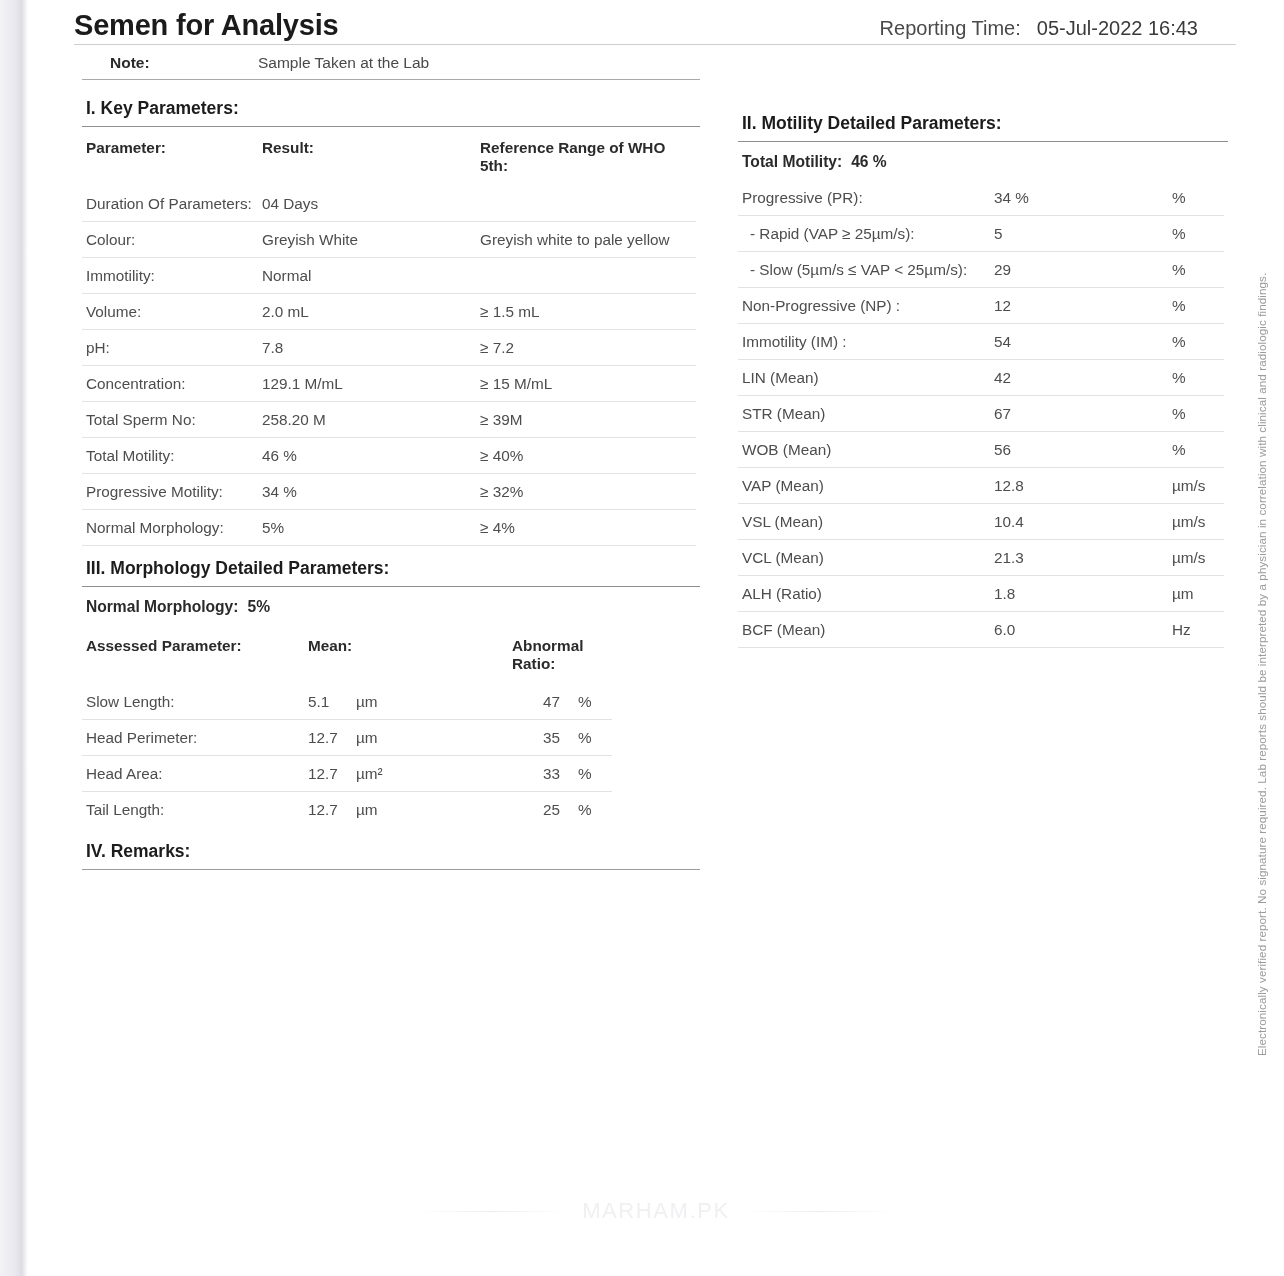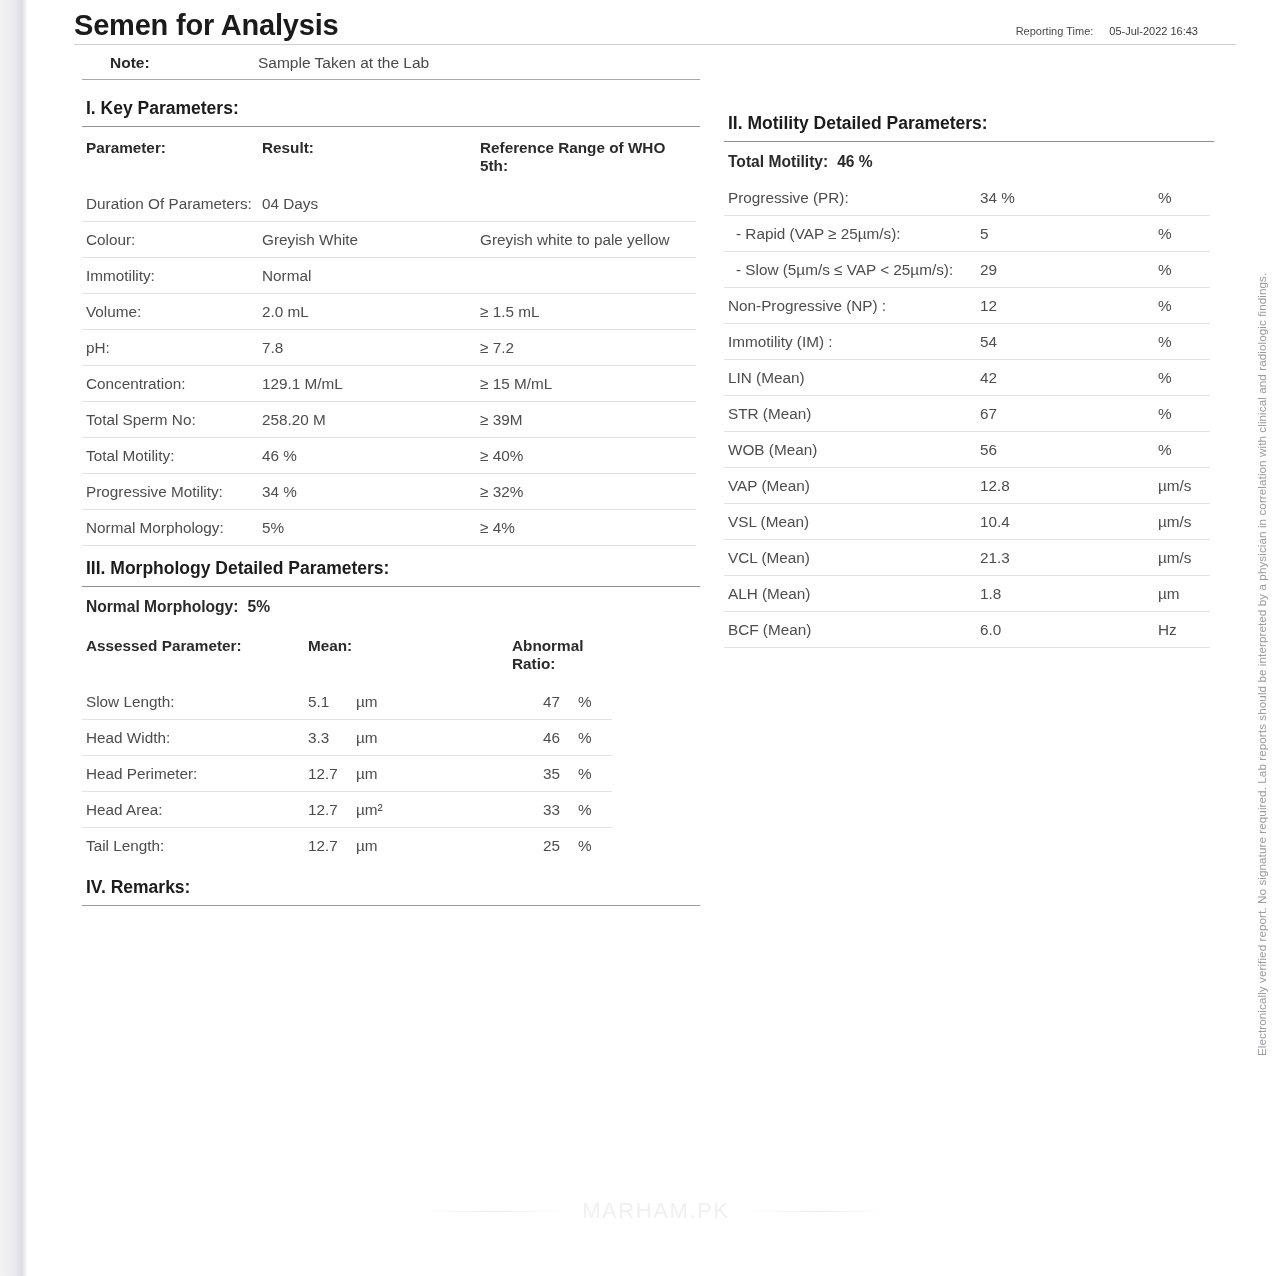"Reporting Time:" .report-time { font-size: 11px -> 20px }
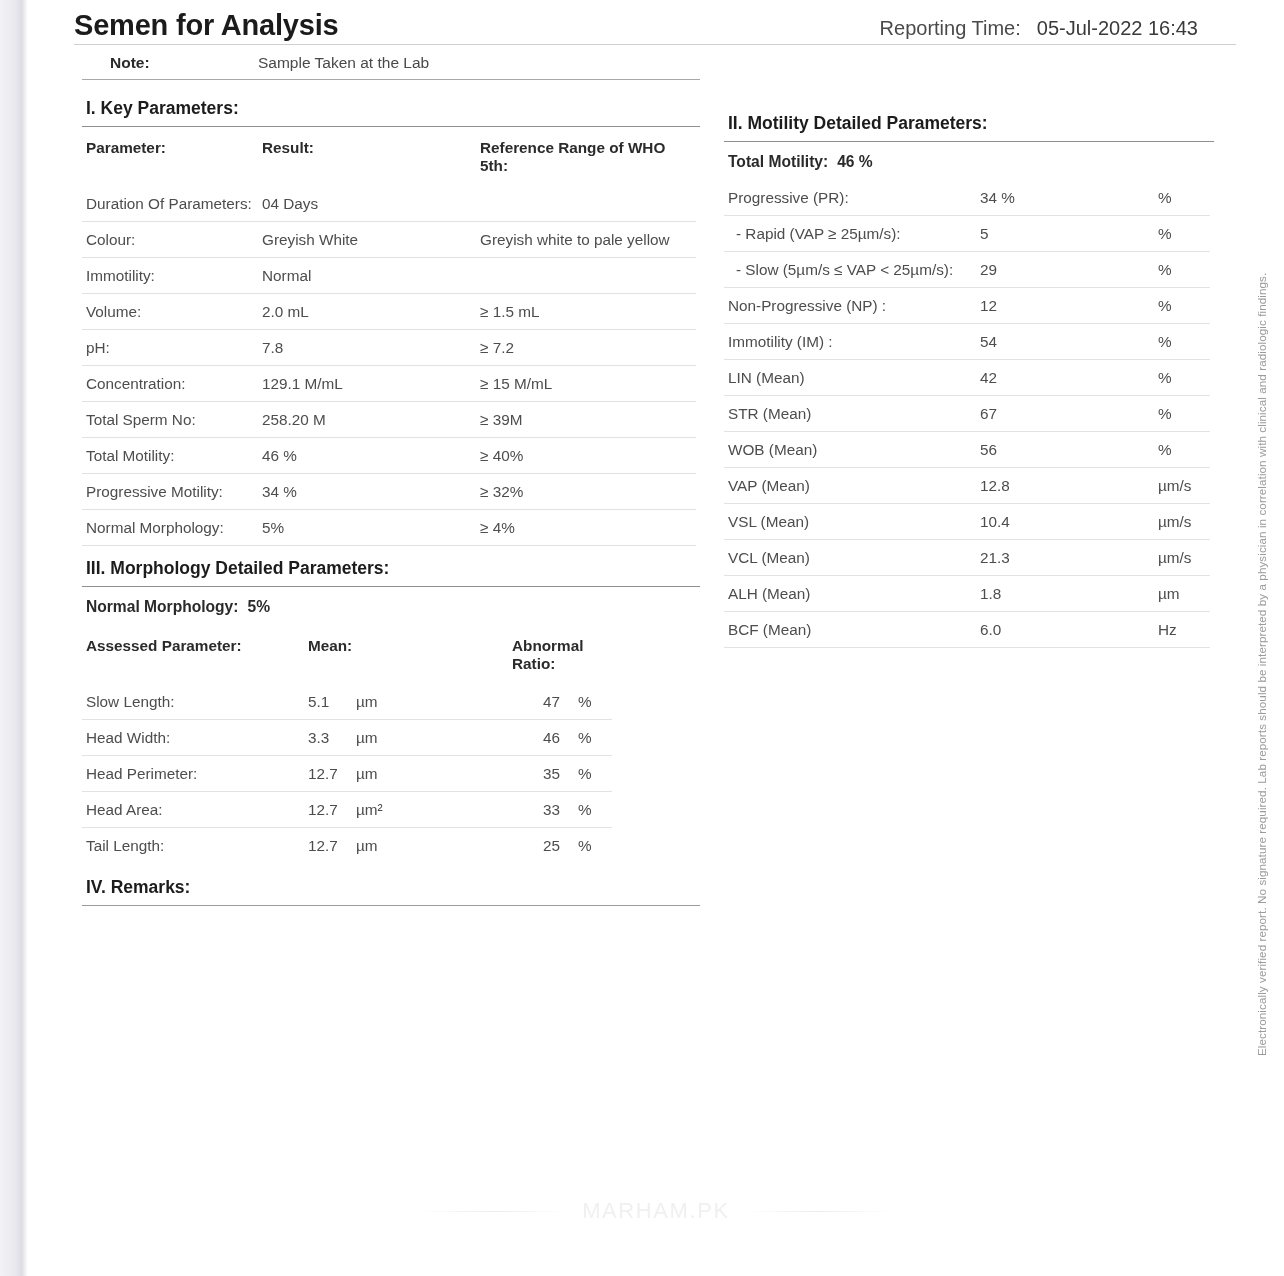"II. Motility Detailed Parameters:" .col-right { margin-left: 12px -> 26px }
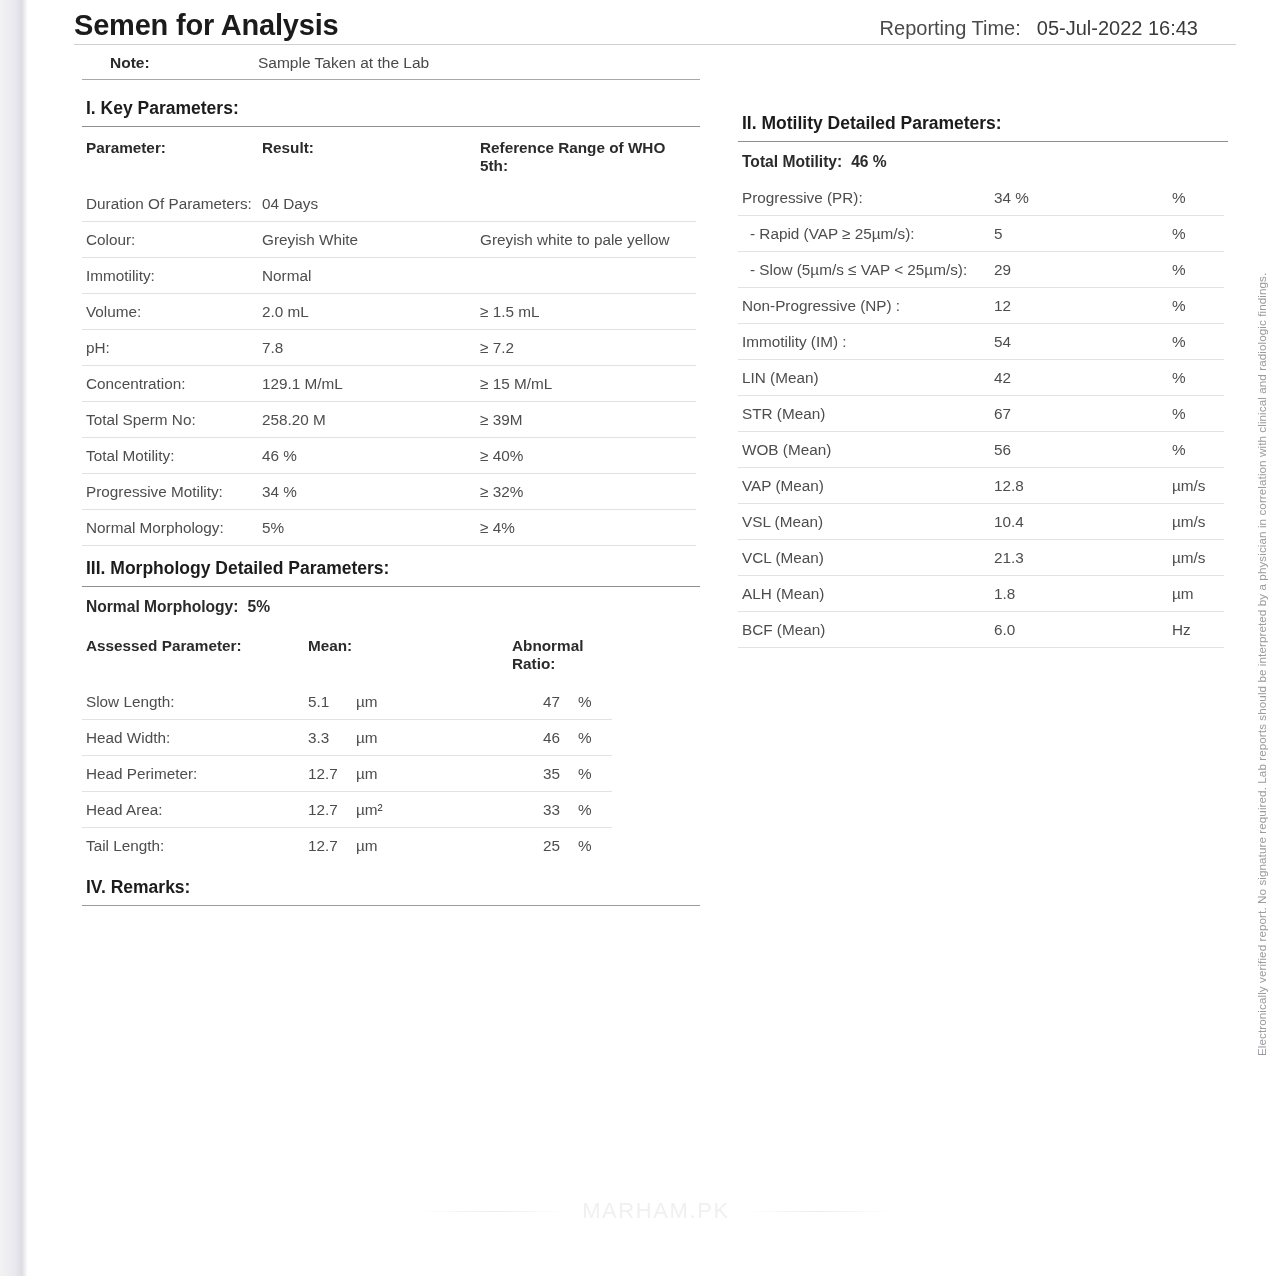"ALH (Mean)" td { text: Mean -> Ratio }
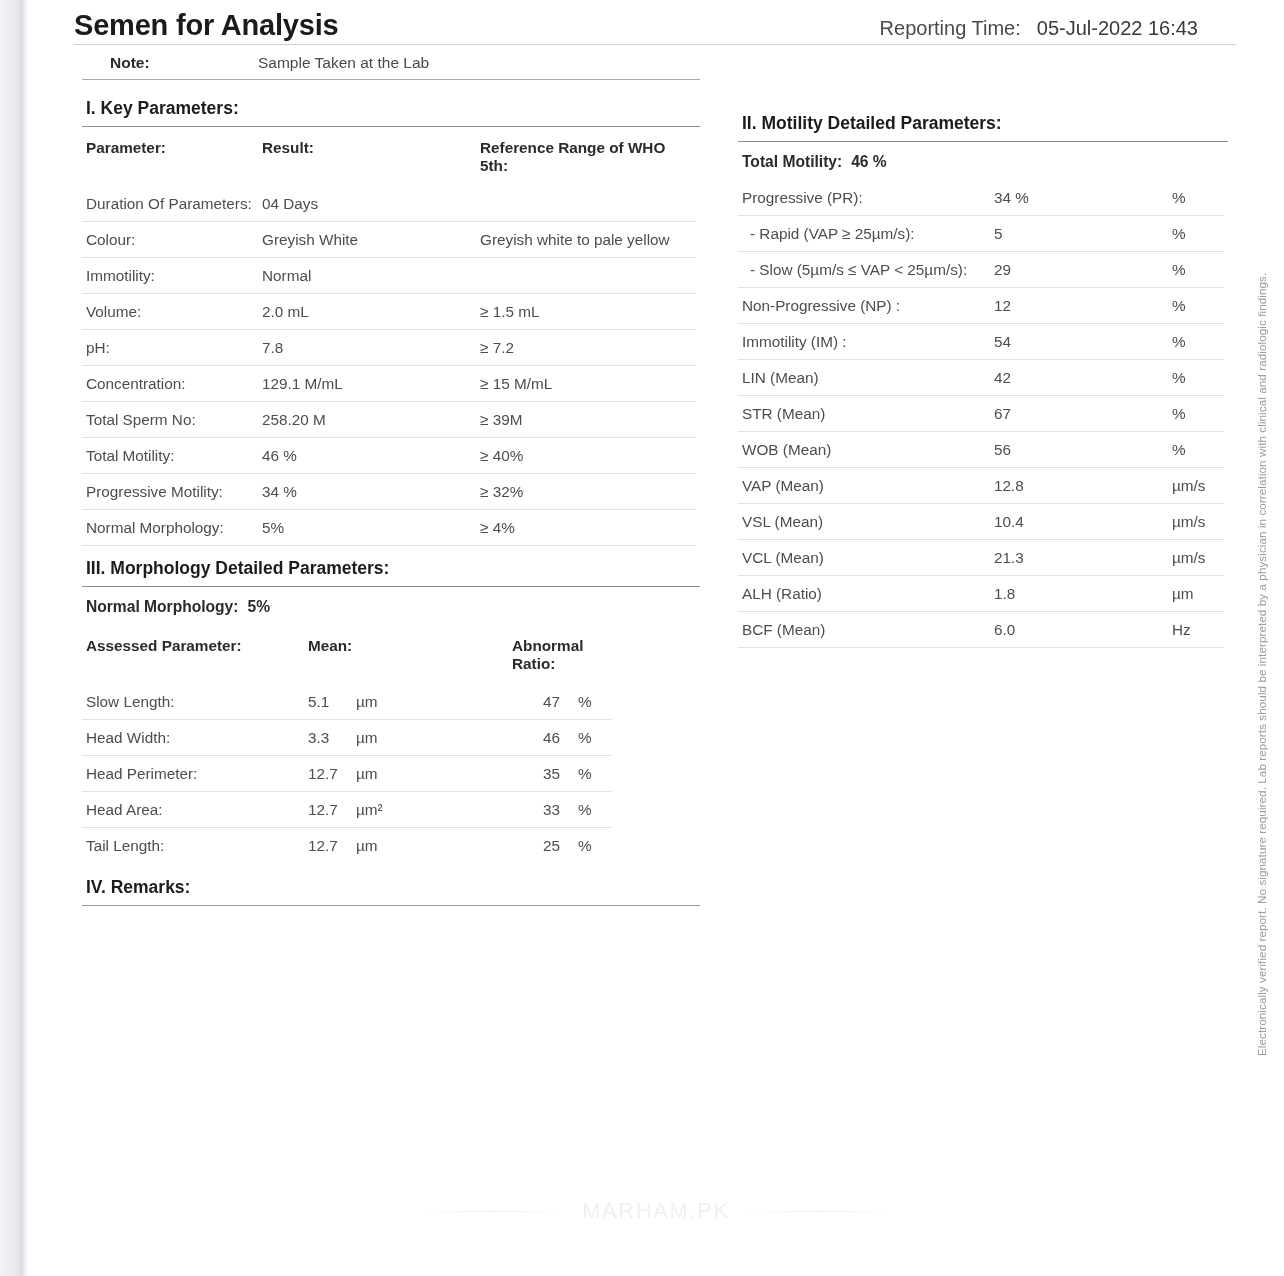"Head Width:" tr.divline { html: <tr> <td>Head Width:</td> <td>3.3</td> <td>µm</td> <td>46</td> <td>%</td> </tr> -> none }
